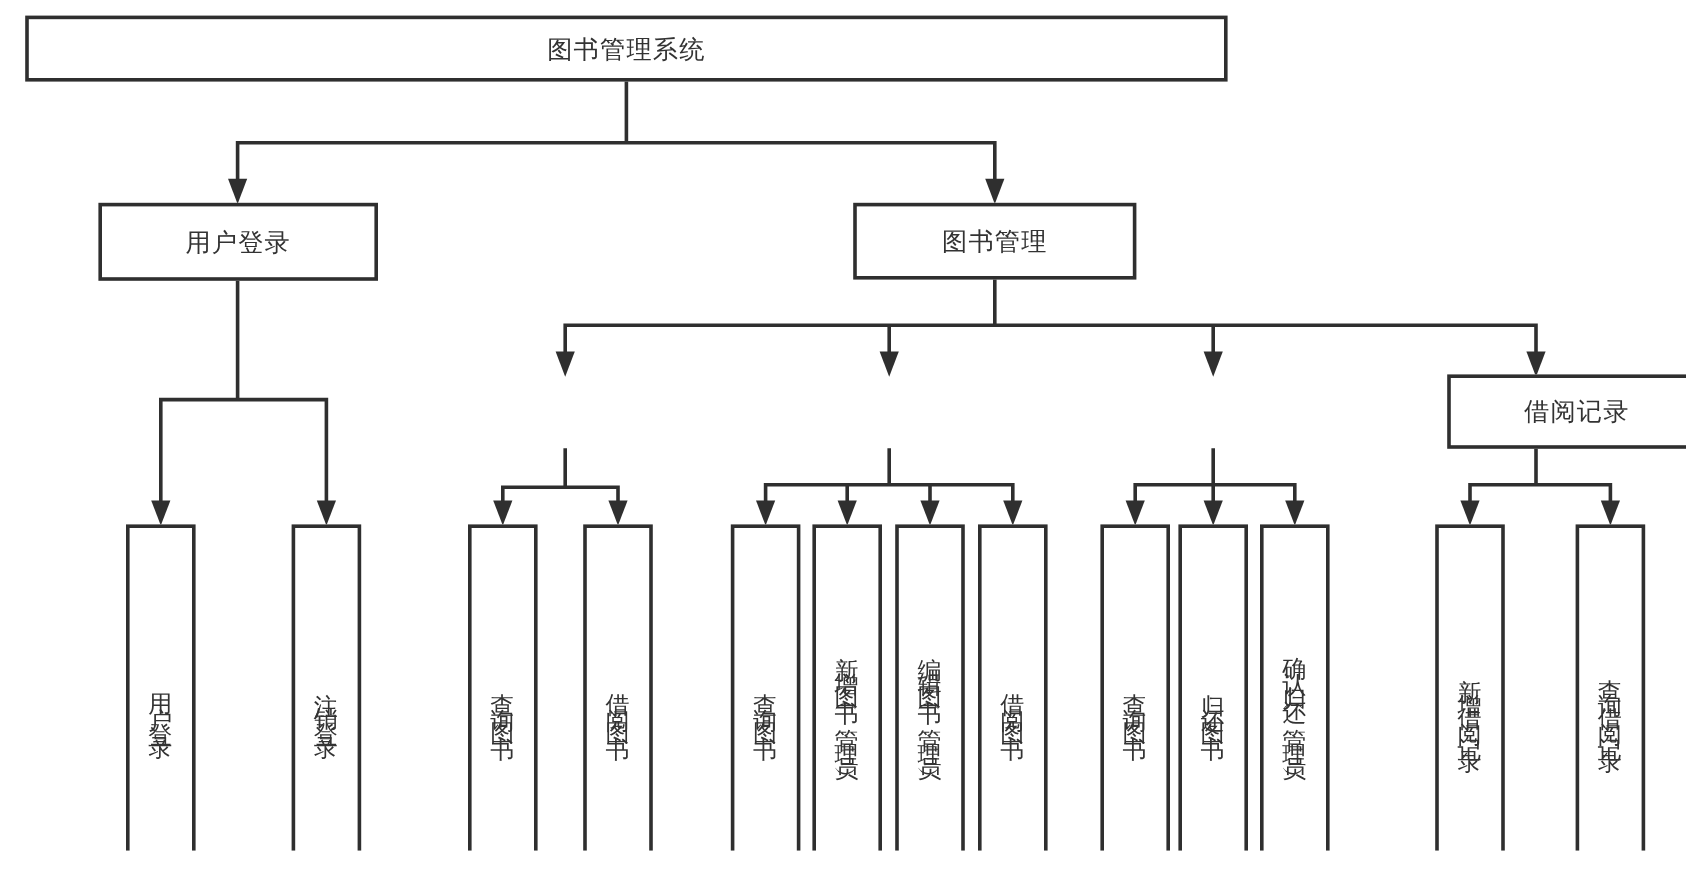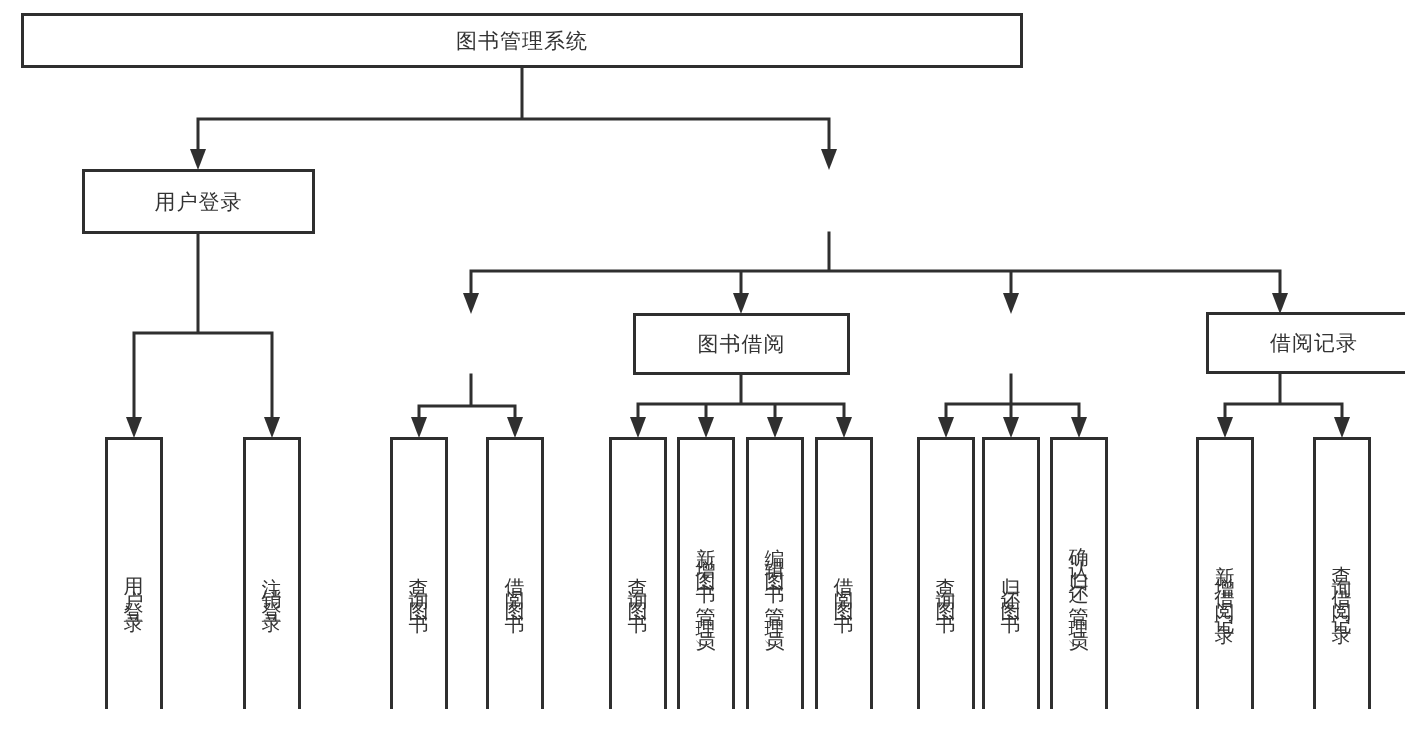"图书管理" div.node { html: none -> <div> <span>图书管理</span> </div> }
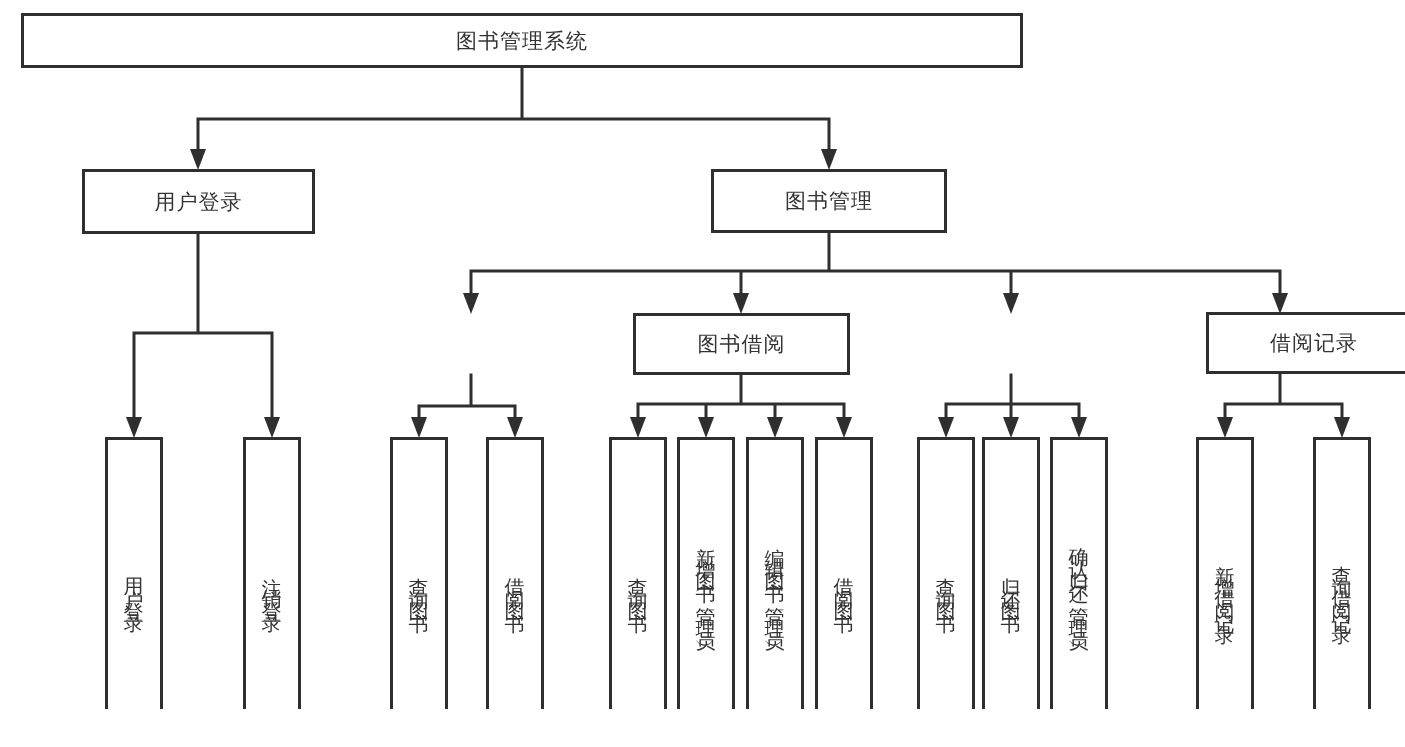"图书借阅" div.node { html: <div> <span>图书借阅</span> </div> -> none }
